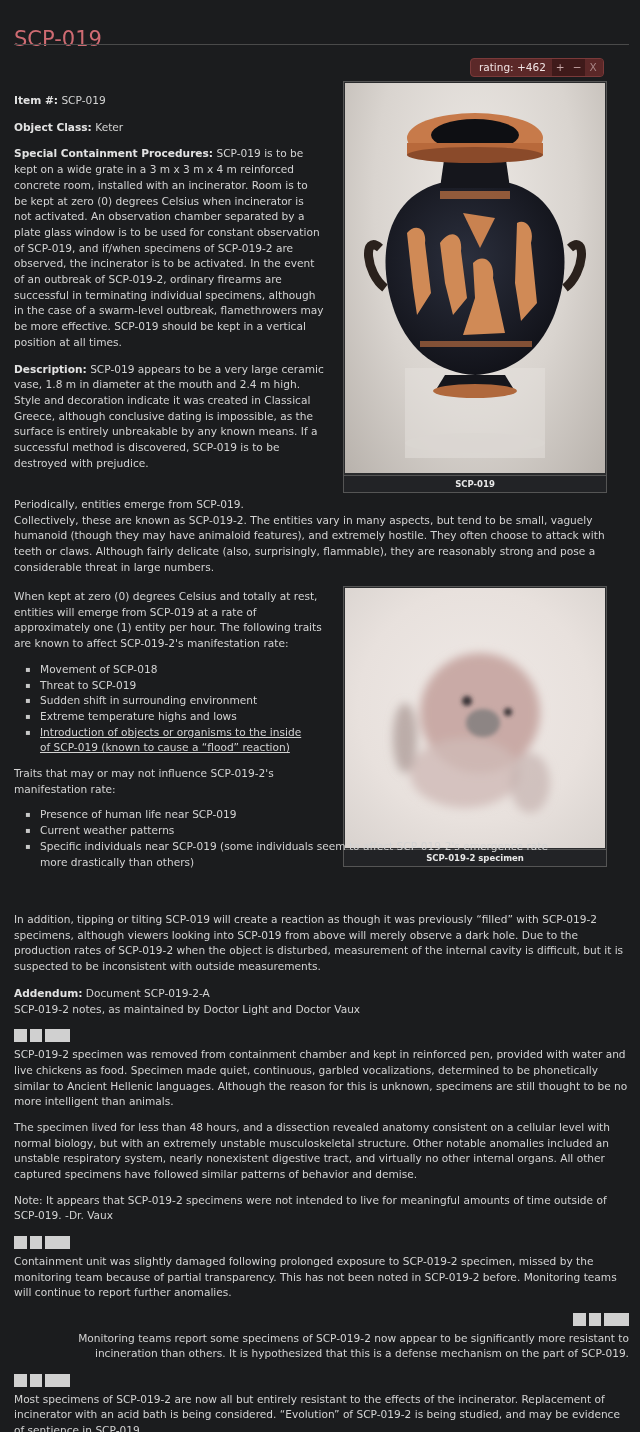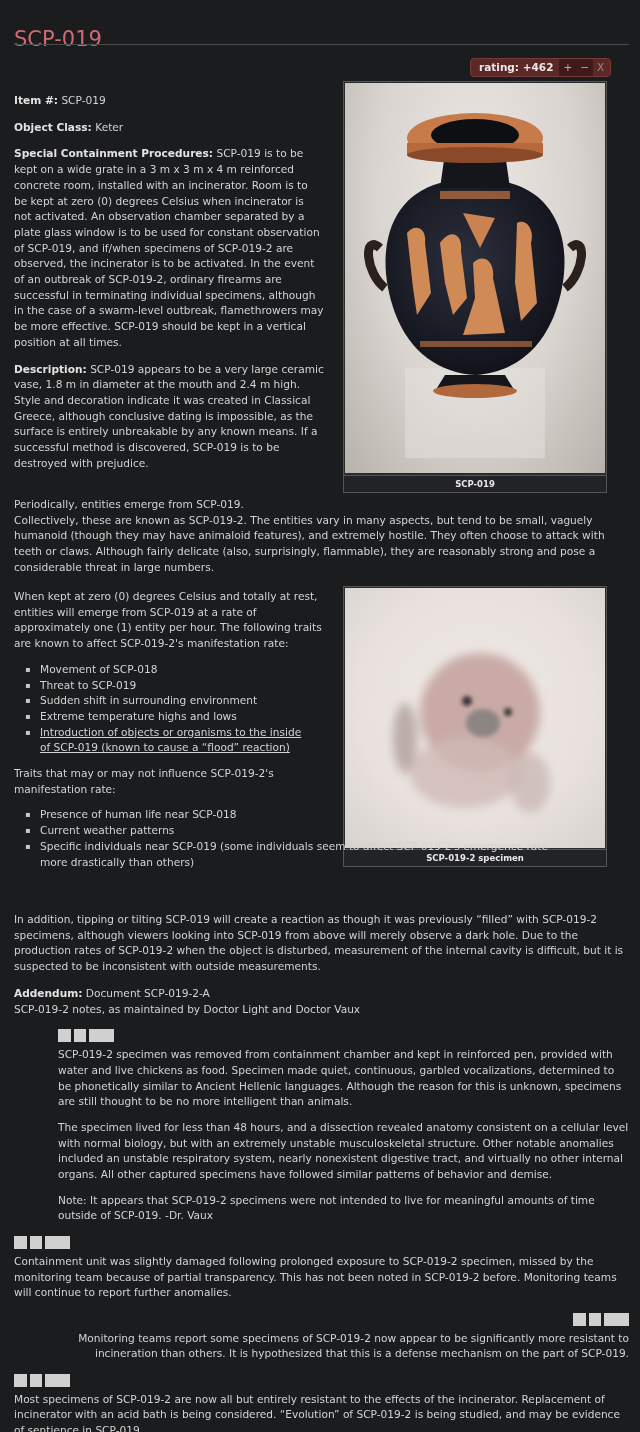"rating: +462" .rating .label { font-weight: bold -> normal }
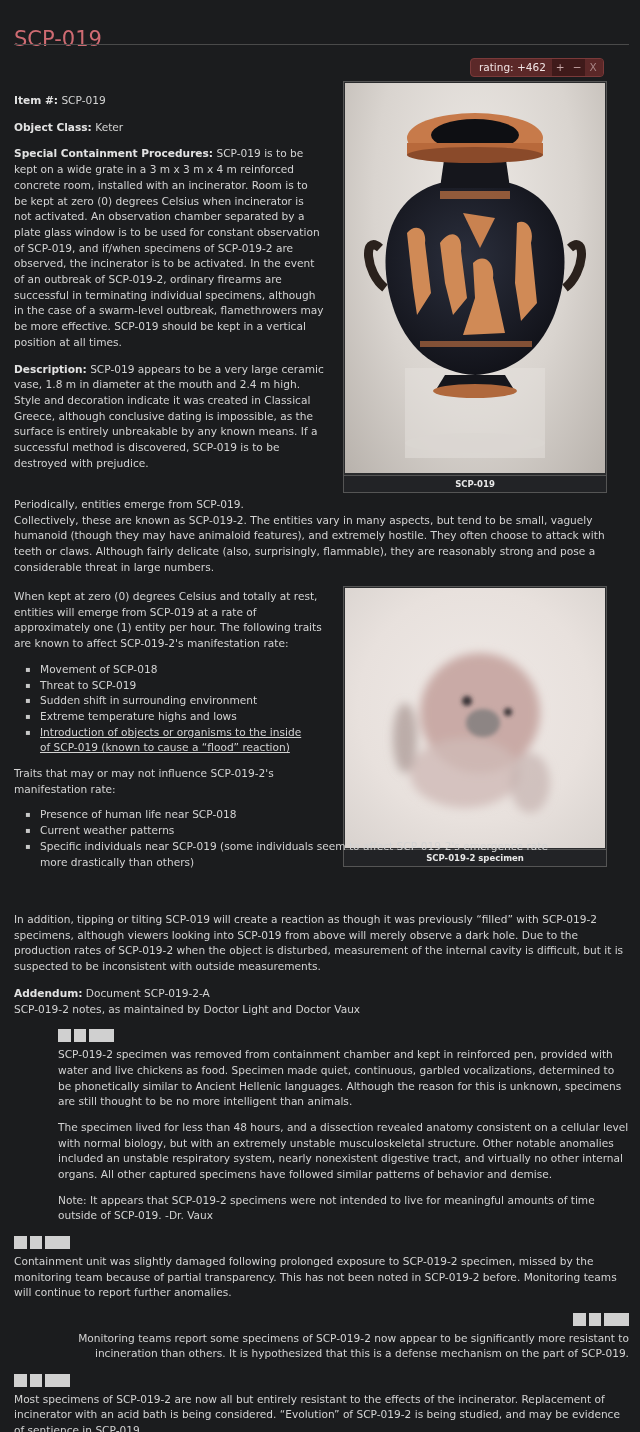"Presence of human life near" li { text: SCP-018 -> SCP-019 }
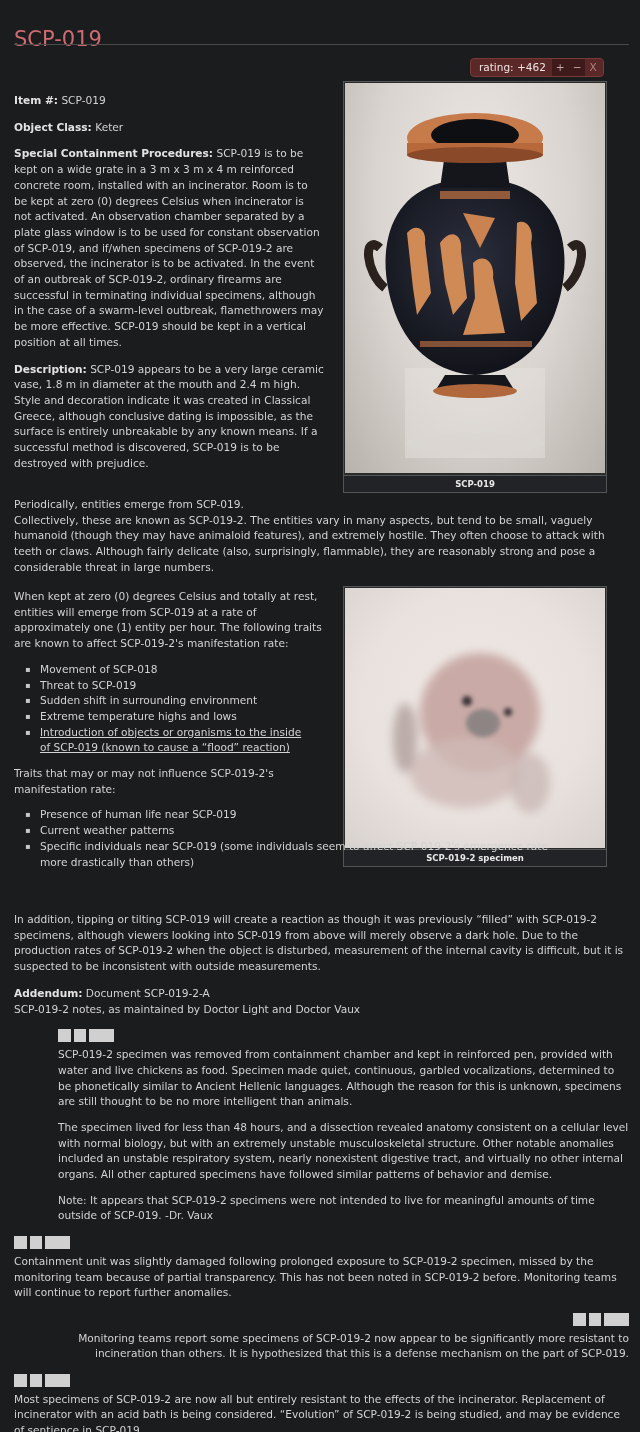"SCP-019-2 specimen was removed from" div { margin-left: 44px -> none }
